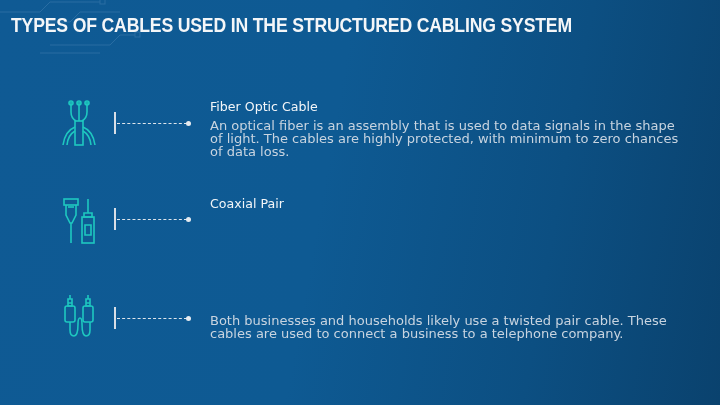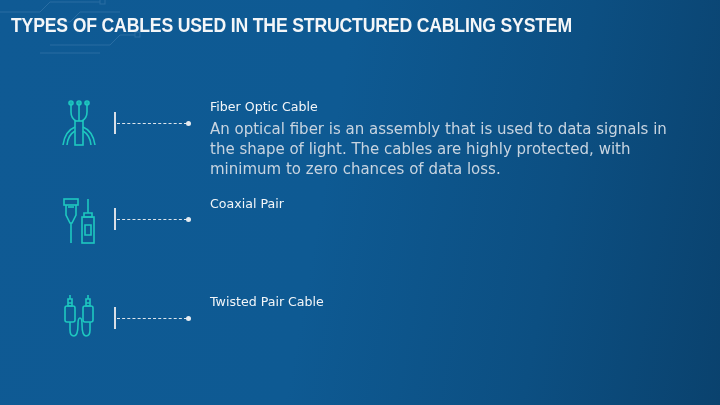"An optical fiber is an" .desc { font-size: 15px -> 13px; line-height: 20px -> 13px }
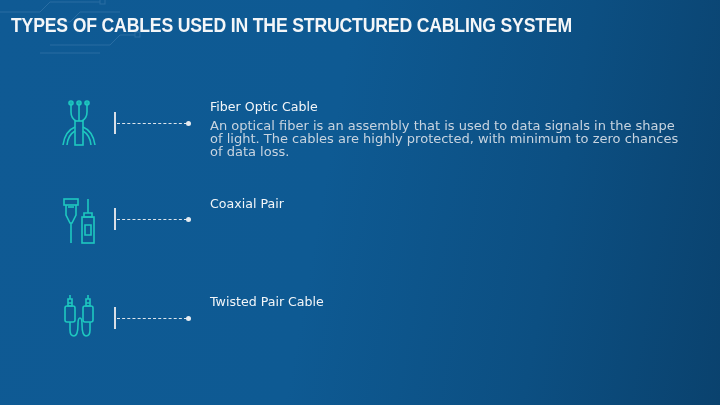"Twisted Pair Cable" div.heading { html: <div>Twisted Pair Cable</div> -> none }
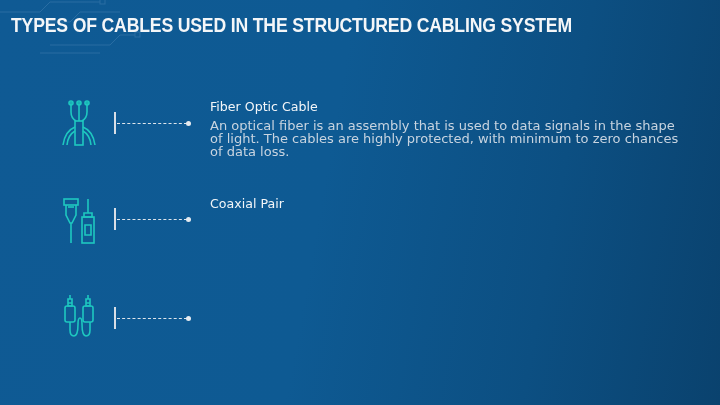"Both businesses and households likely" div.desc { html: none -> <div>Both businesses and households likely use a twisted pair cable. These cables are used to connect a business to a telephone company.</div> }
